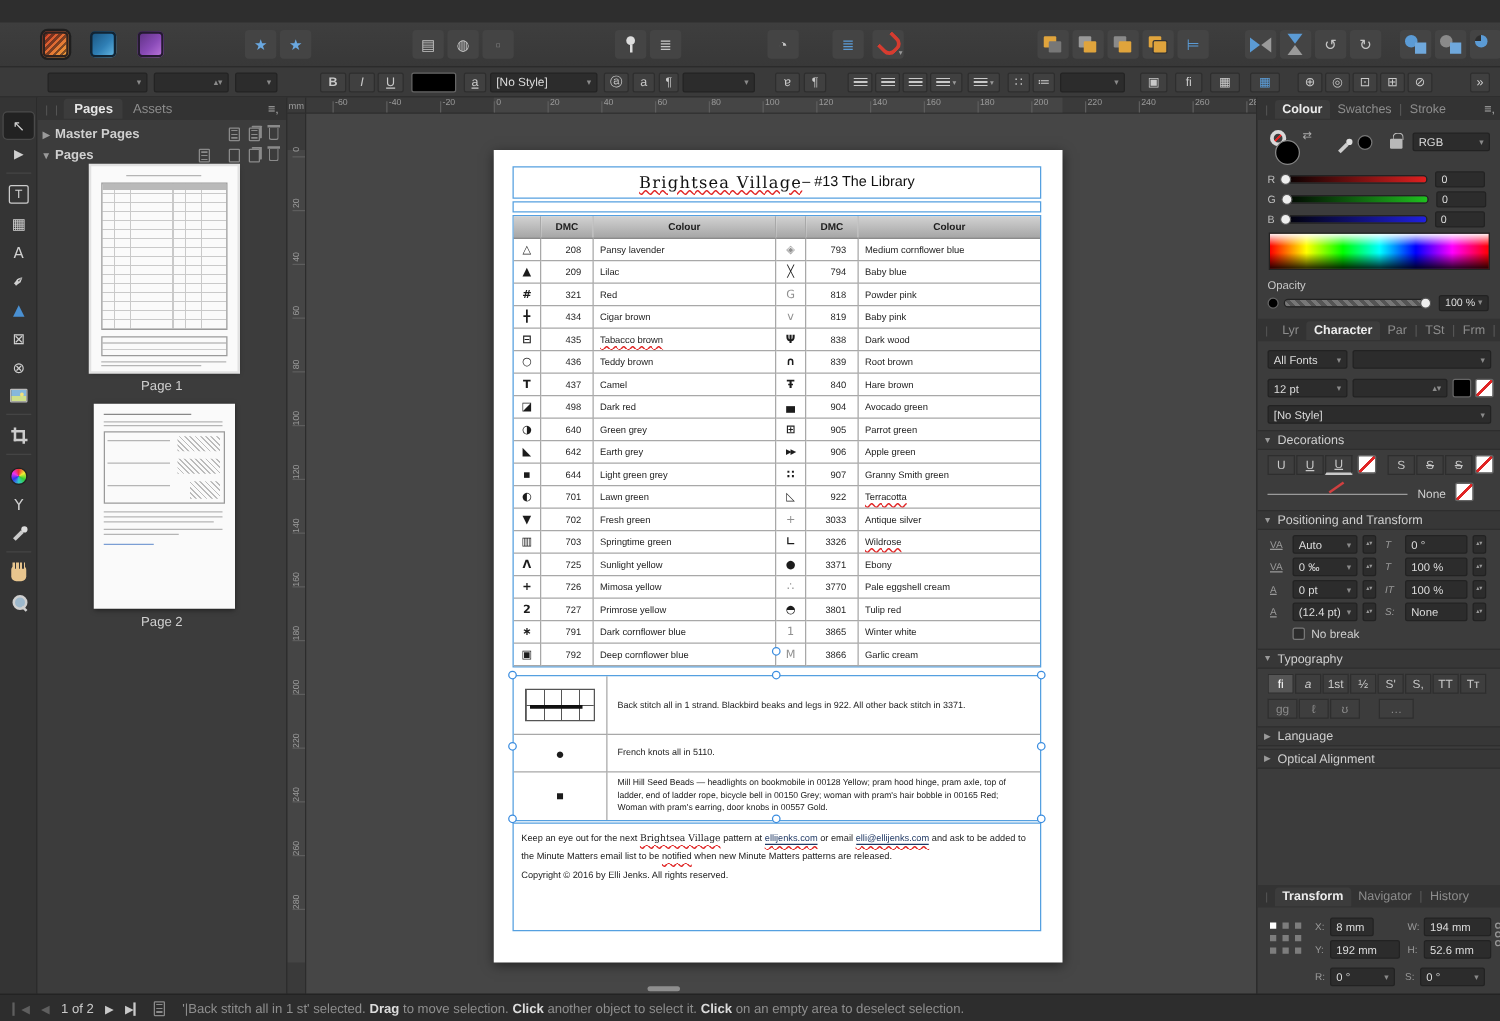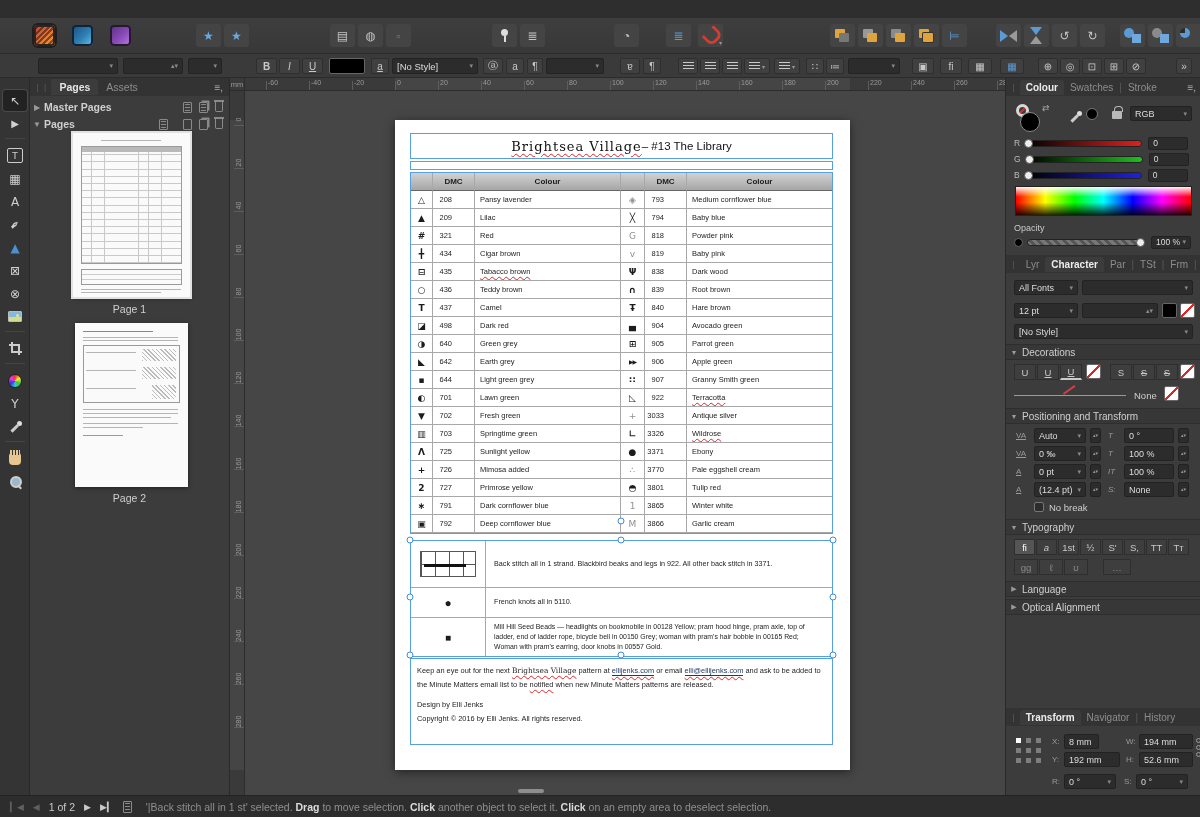"208" .kdmc { padding-right: 22px -> 9px }
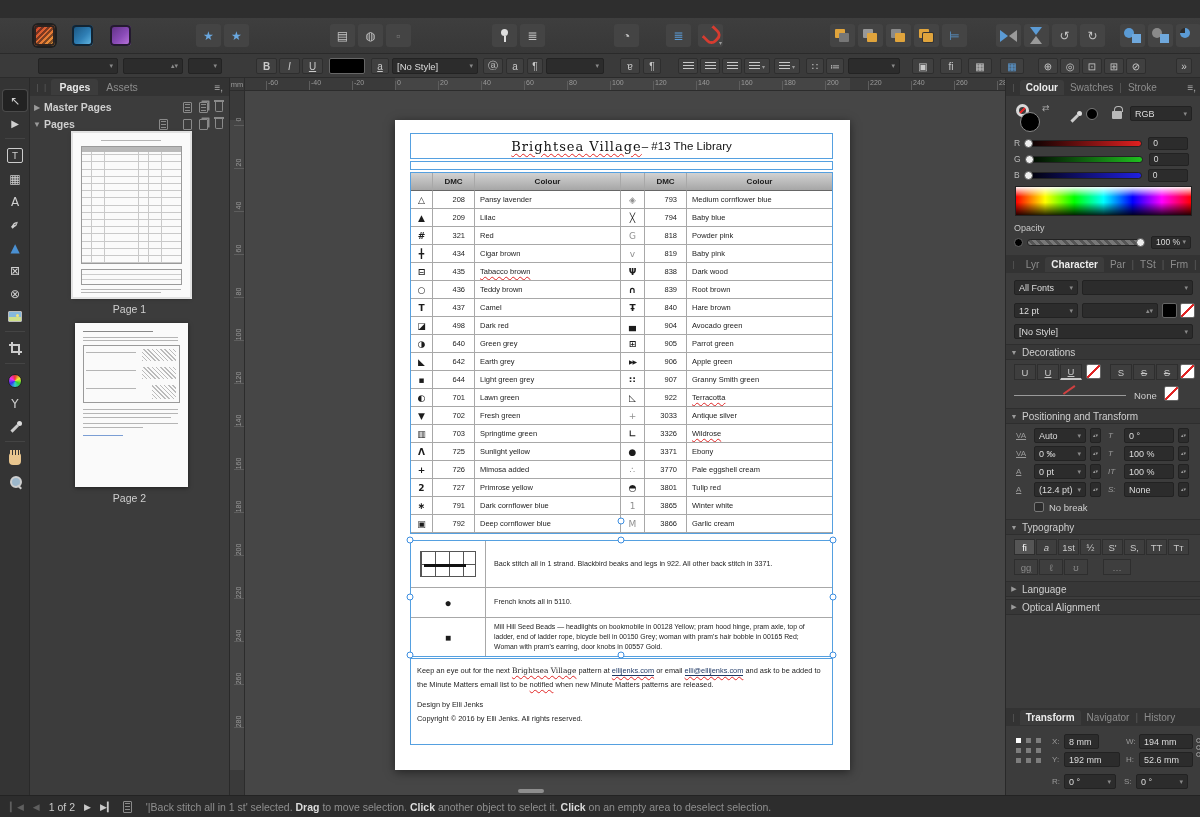"Mimosa added" div.kname { text: added -> yellow }
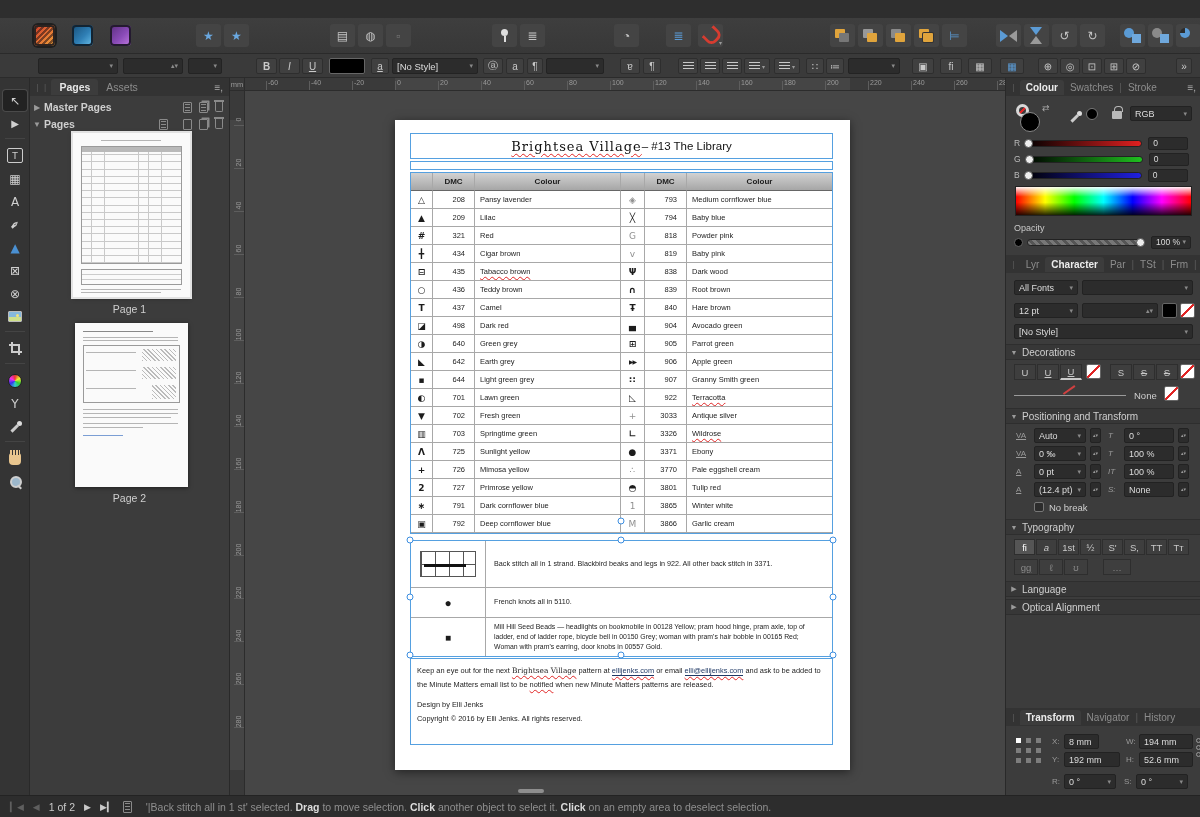"Design by Elli Jenks" div.design { html: <div>Design by Elli Jenks</div> -> none }
